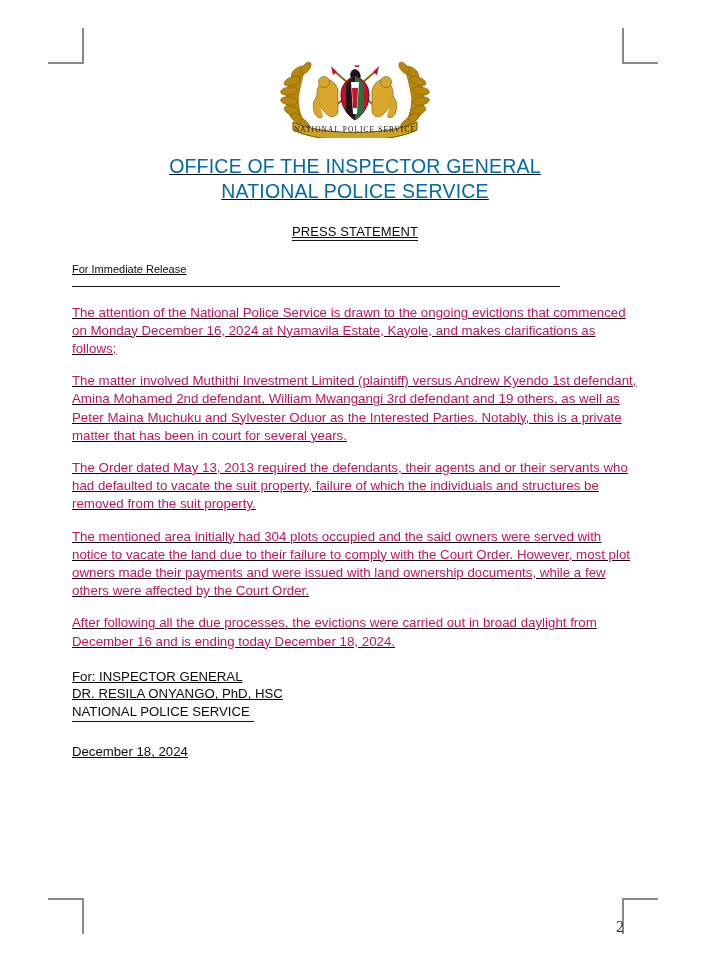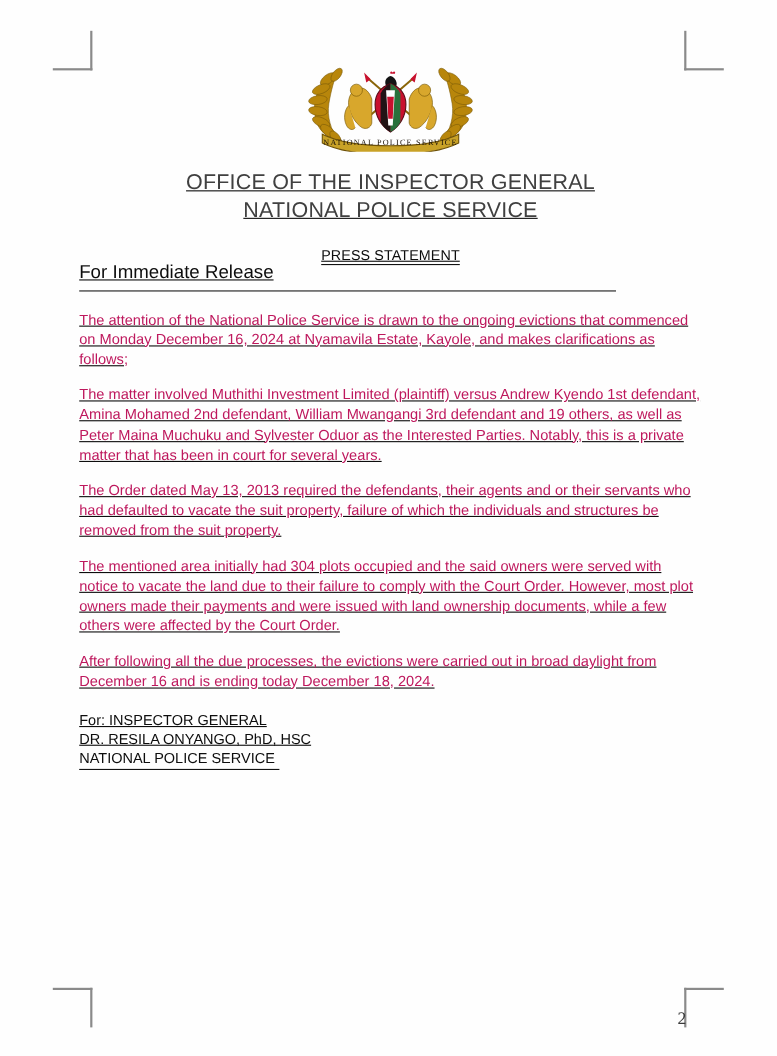"OFFICE OF THE INSPECTOR GENERAL" .org-title { color: #404040 -> #0369a1 }
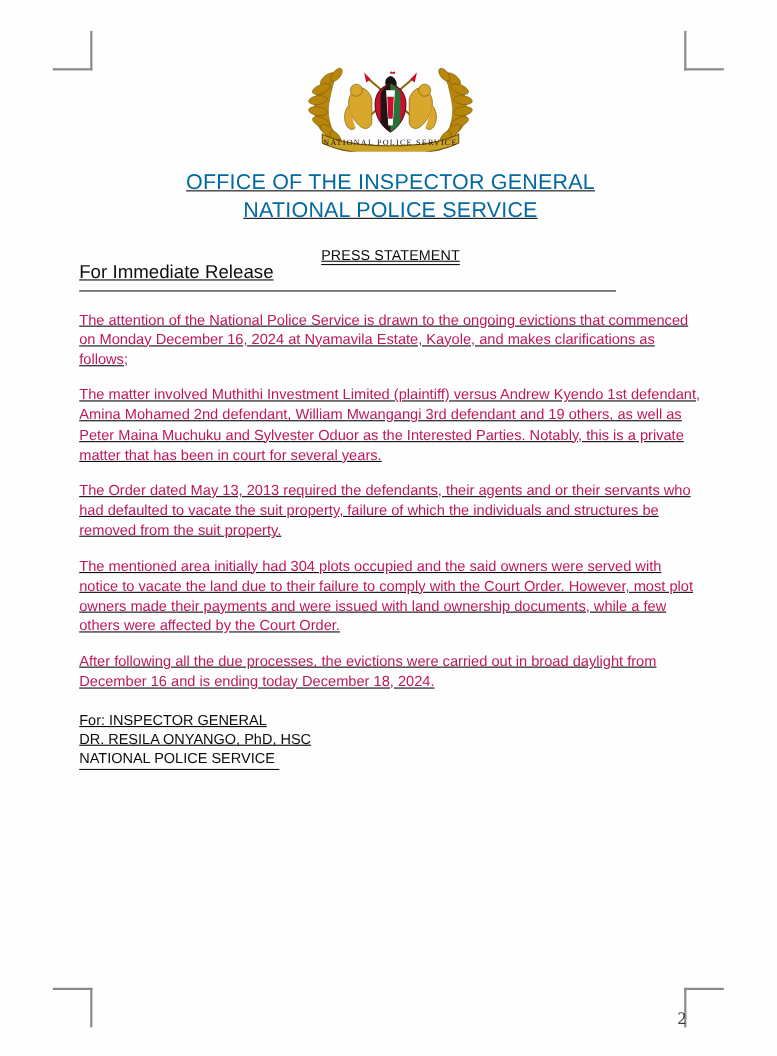"For Immediate Release" .release { font-size: 17px -> 11px; margin-top: none -> 22px }
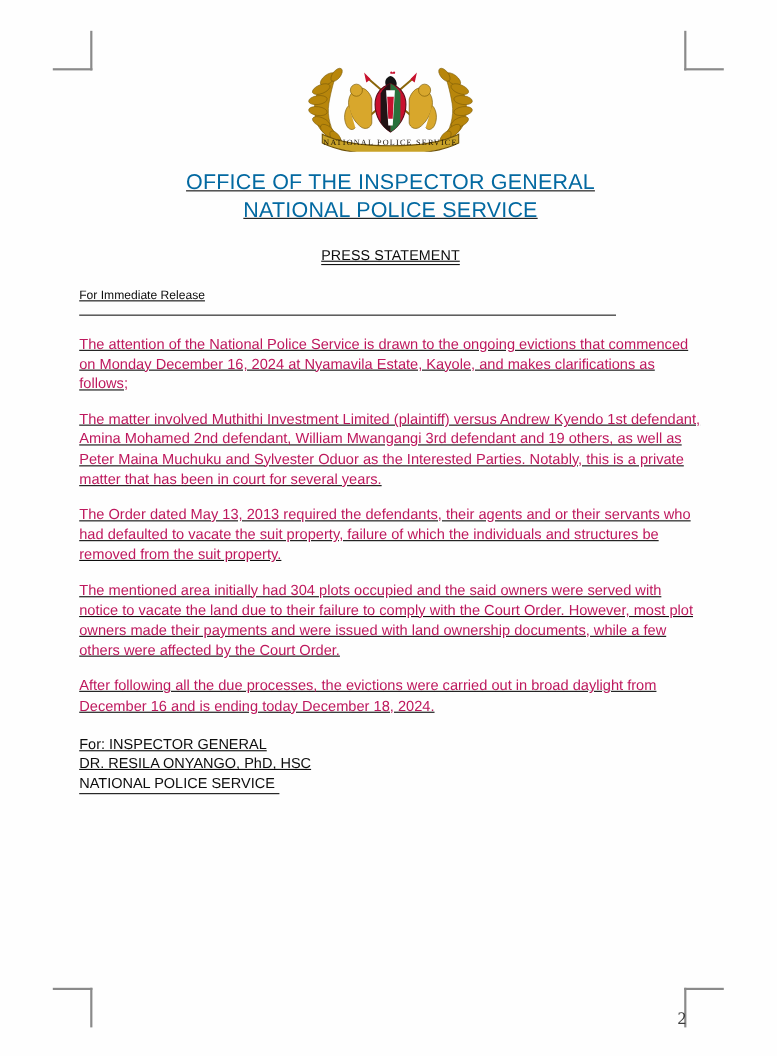"December 18, 2024" div.sign-date { html: none -> <div>December 18, 2024</div> }
